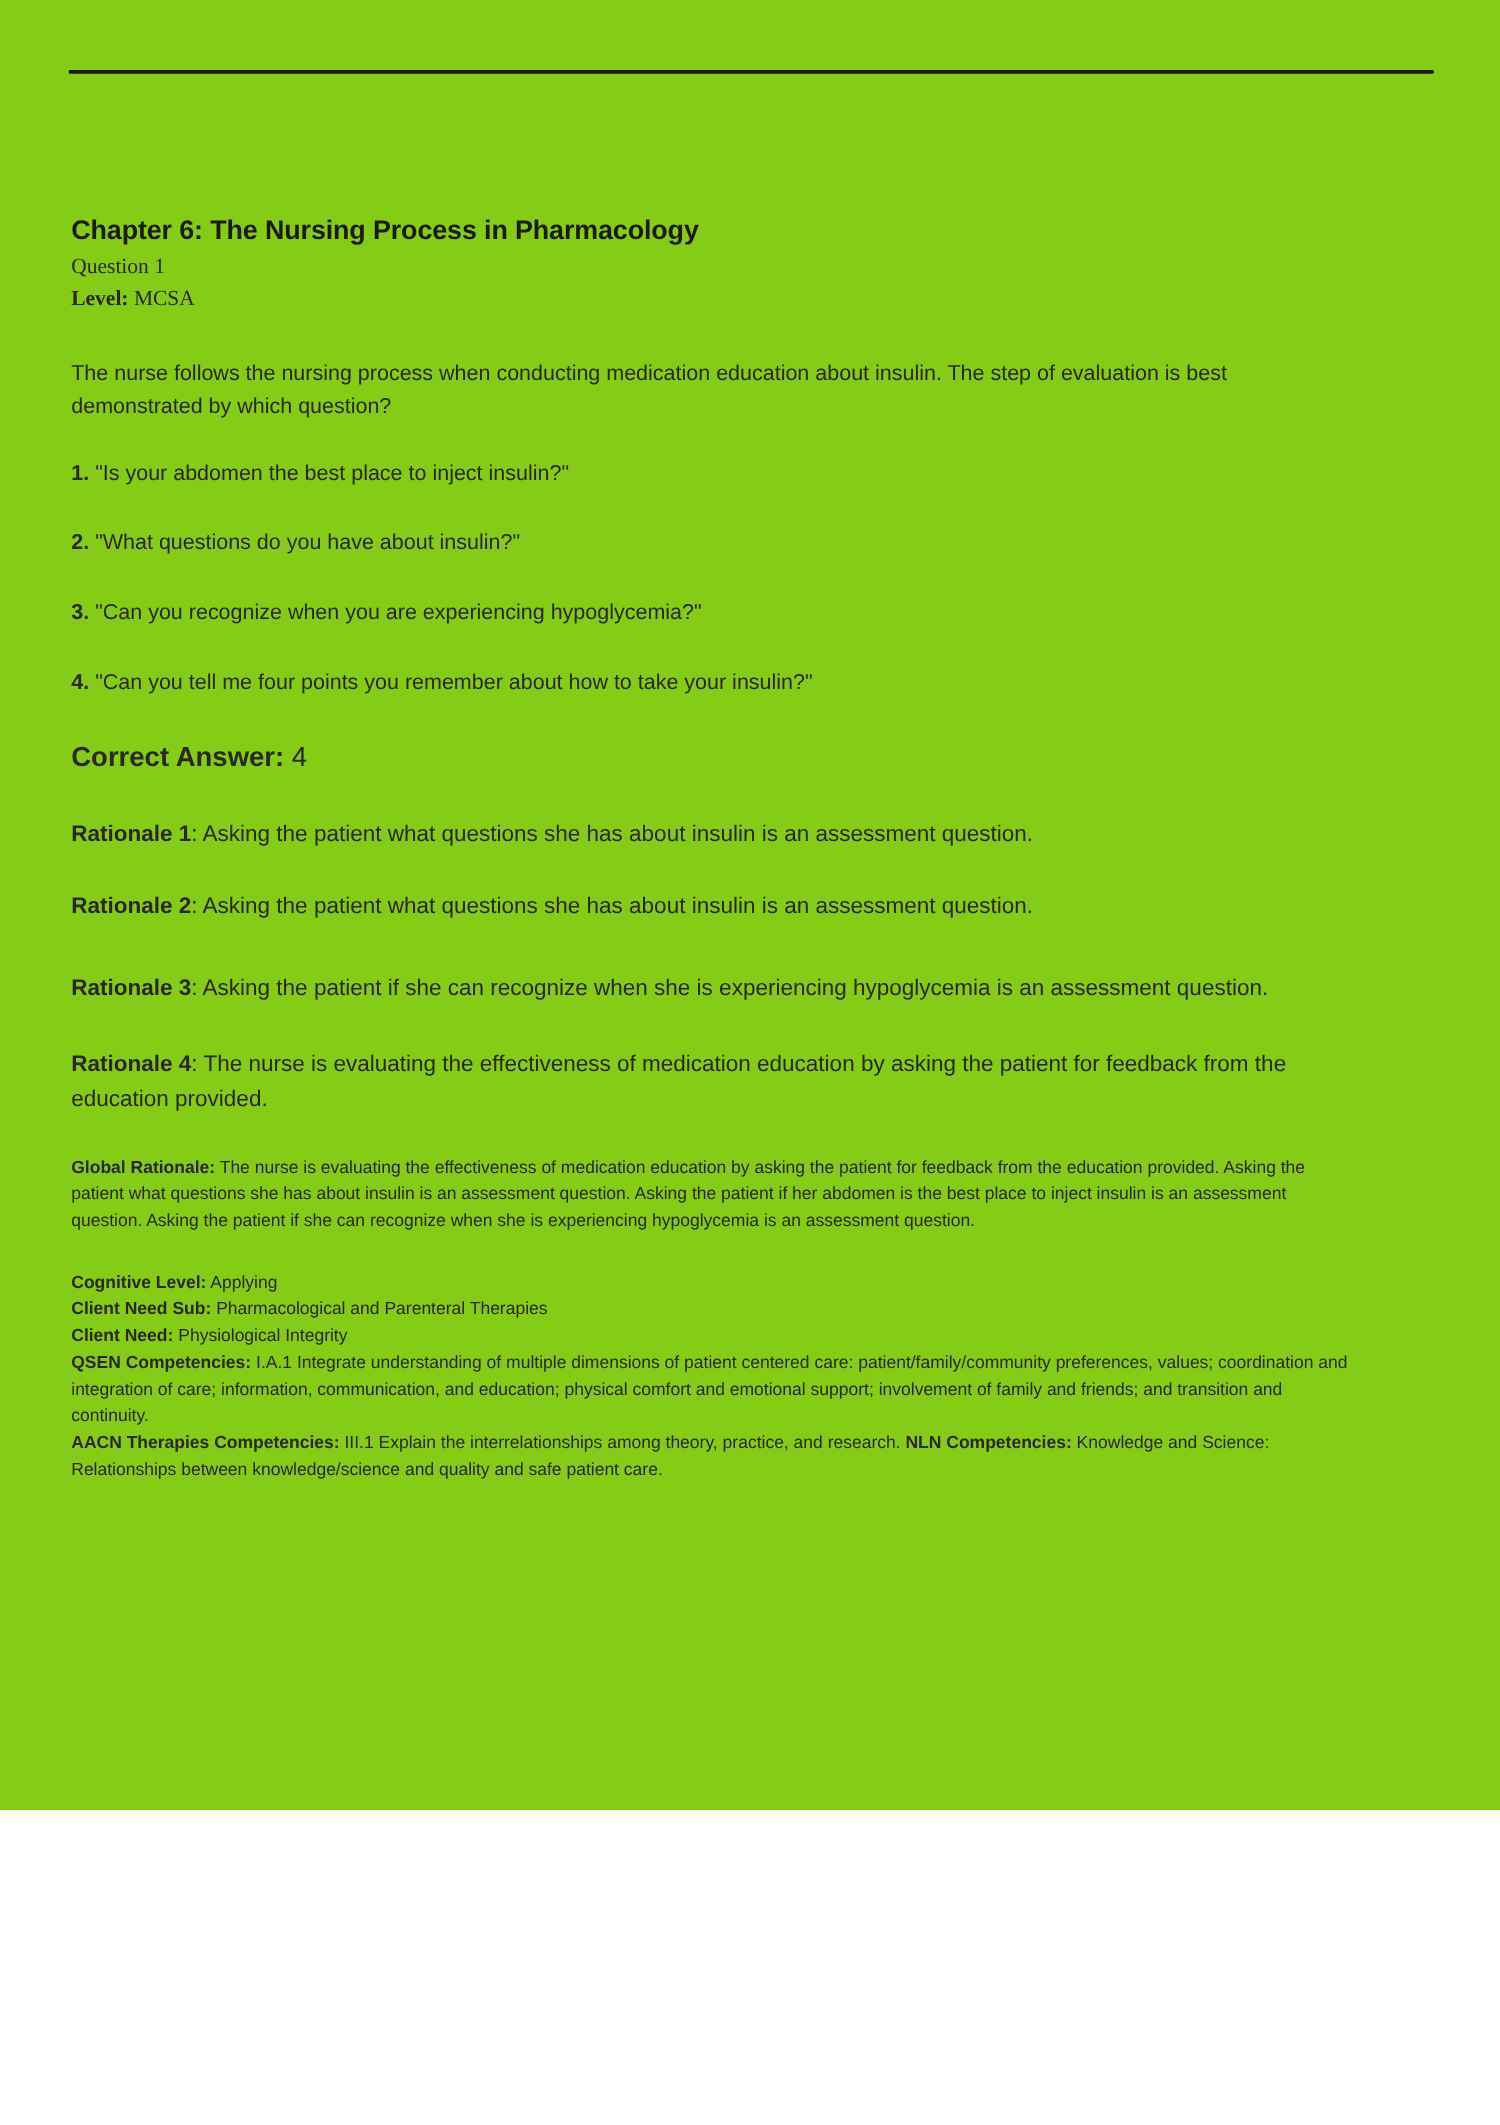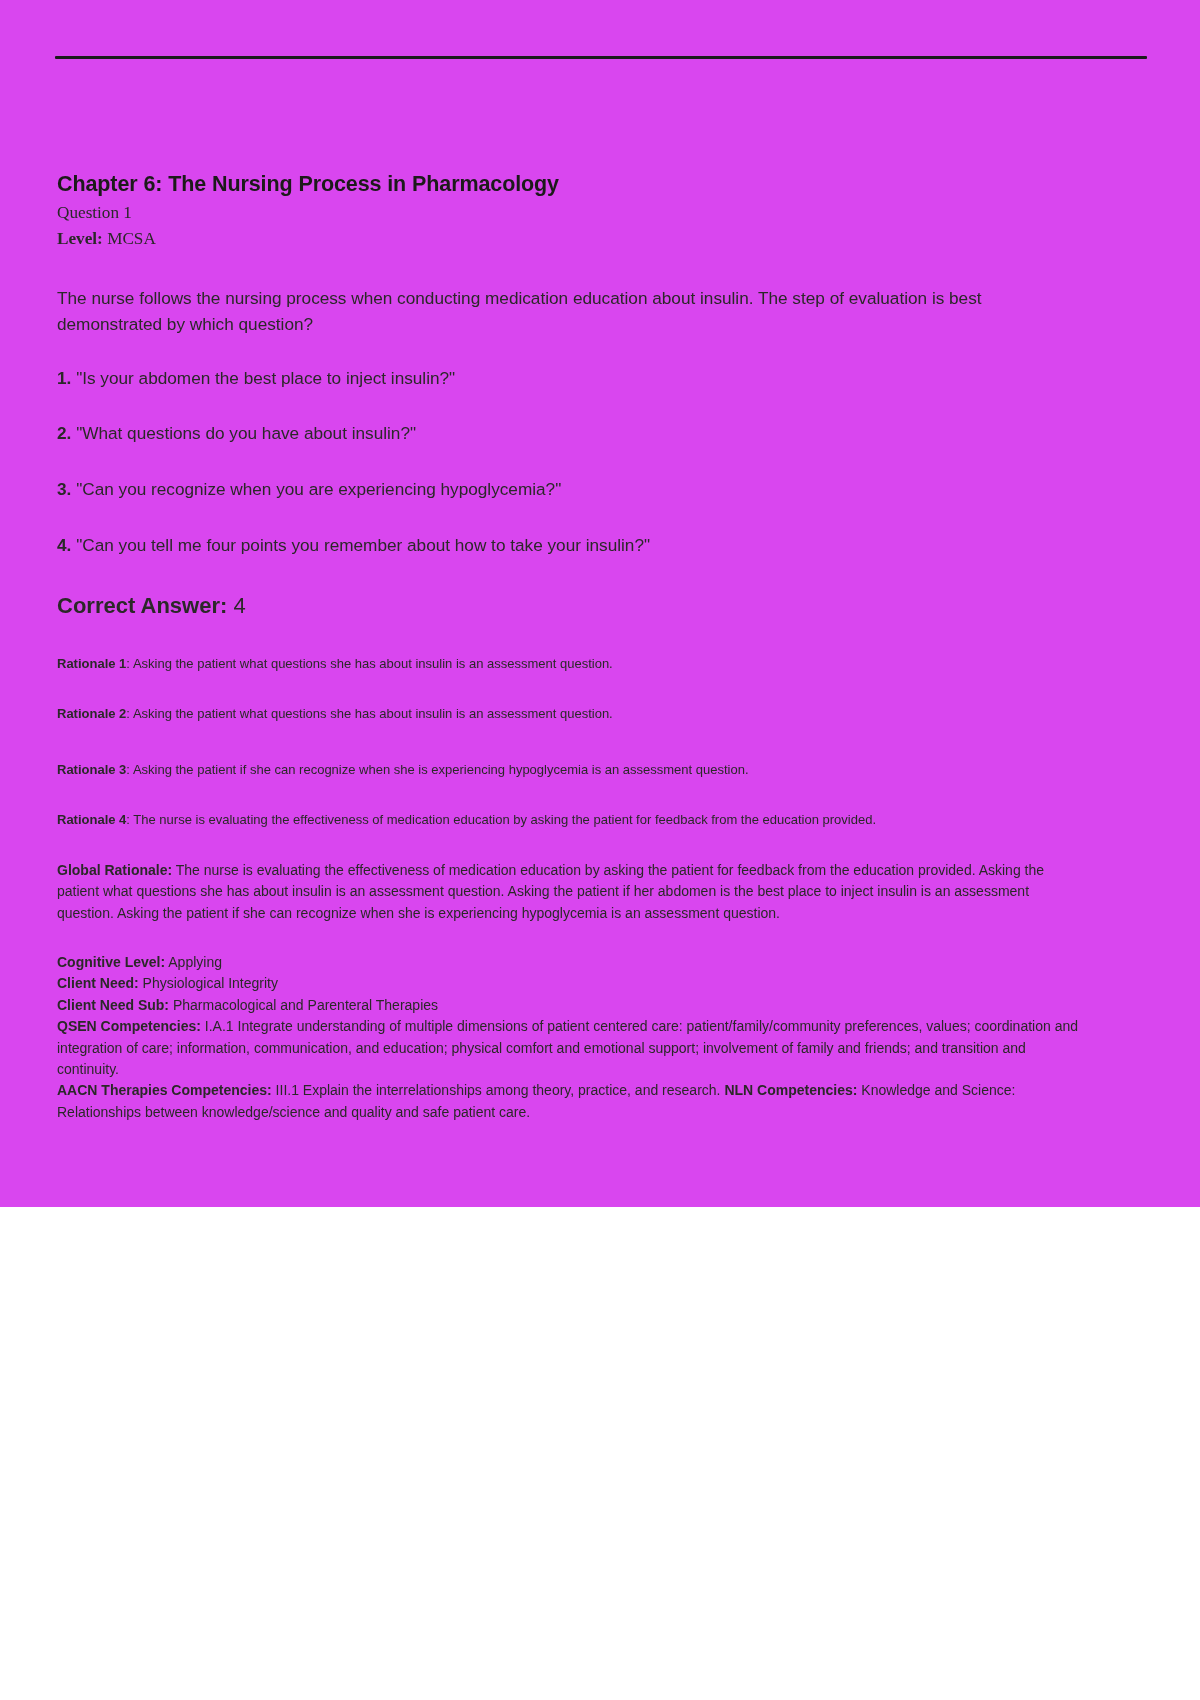"Chapter 6: The Nursing Process" .page { background: #d946ef -> #84cc16; height: 1207px -> 1448px }
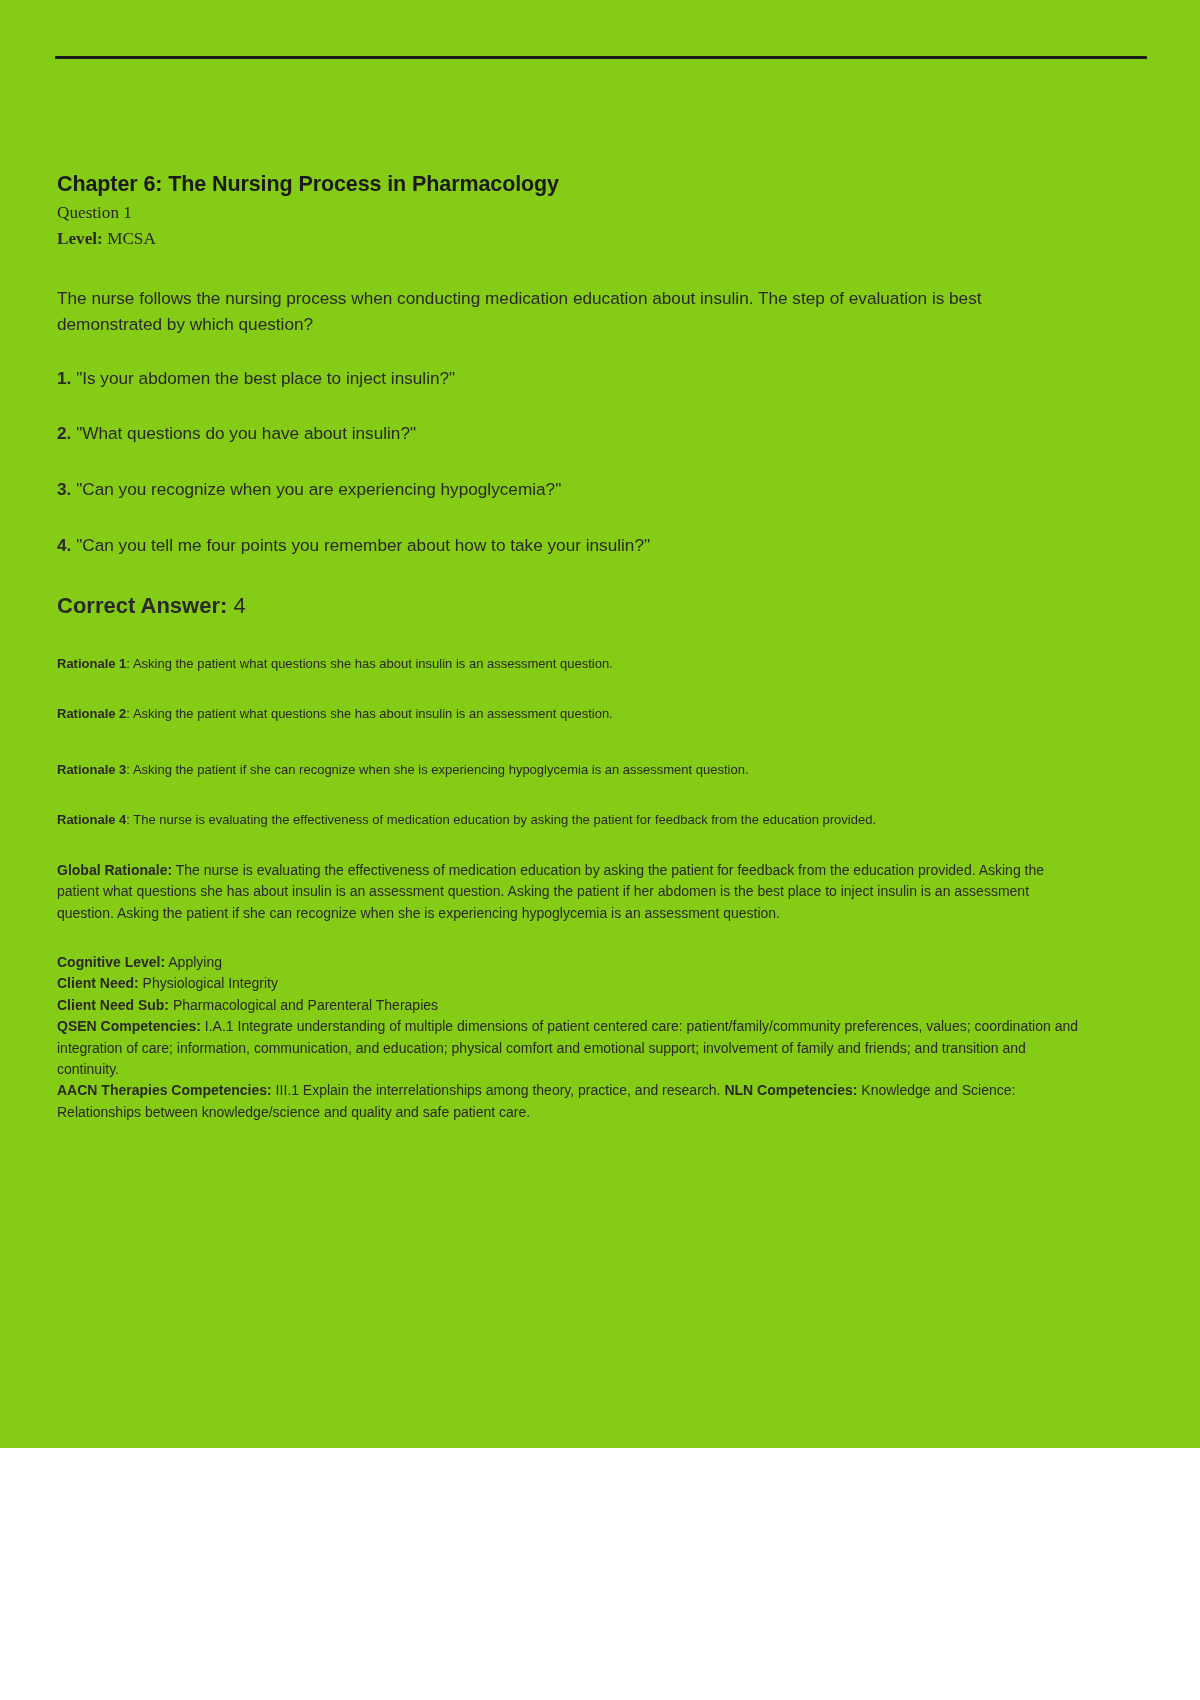"Rationale 1: Asking the patient" .rationale { font-size: 13px -> 18px }
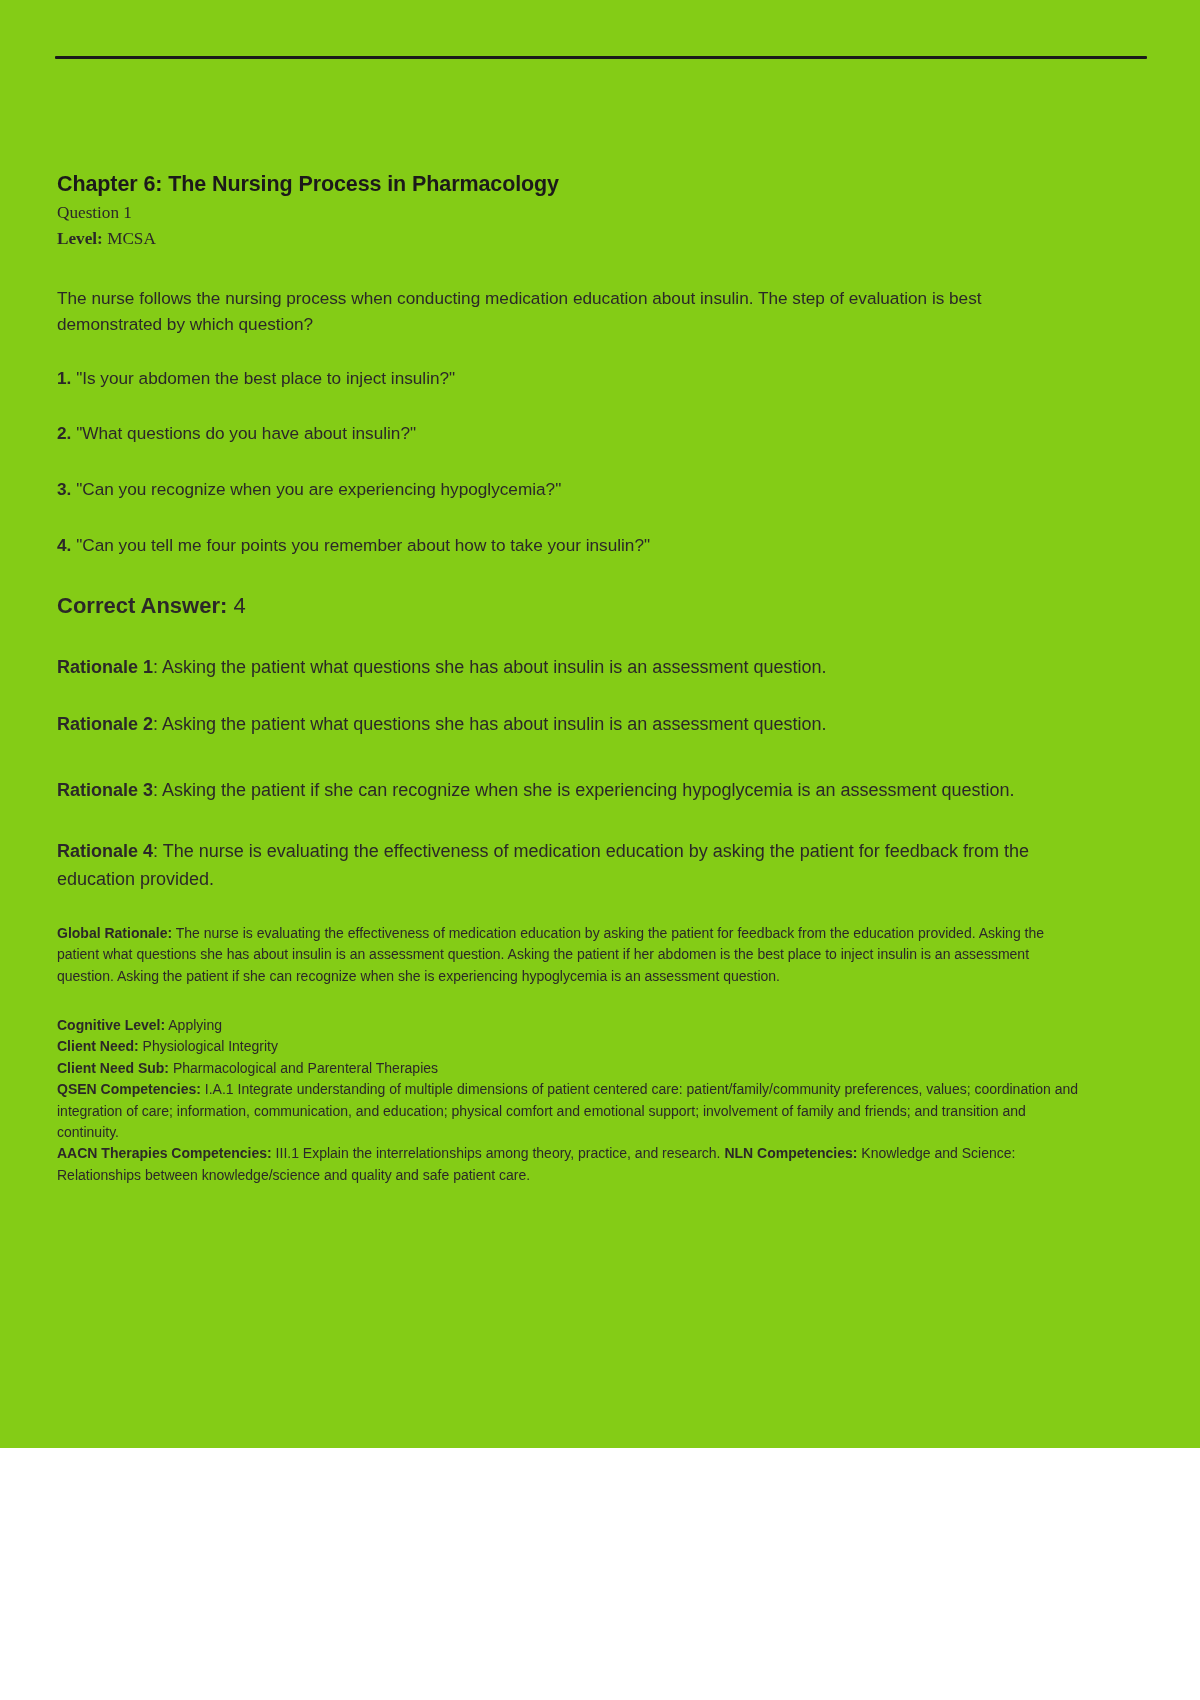"Client Need: Physiological Integrity" p { order: before "Client Need Sub: Pharmacological and" -> after "Client Need Sub: Pharmacological and" }
